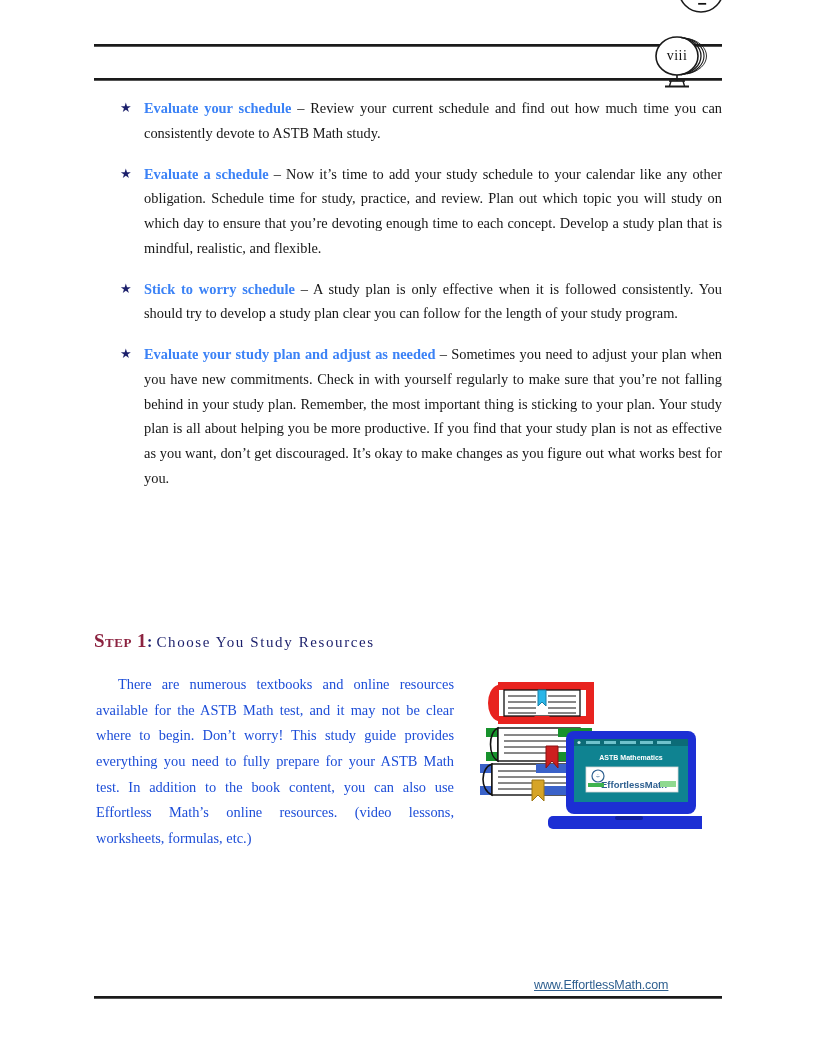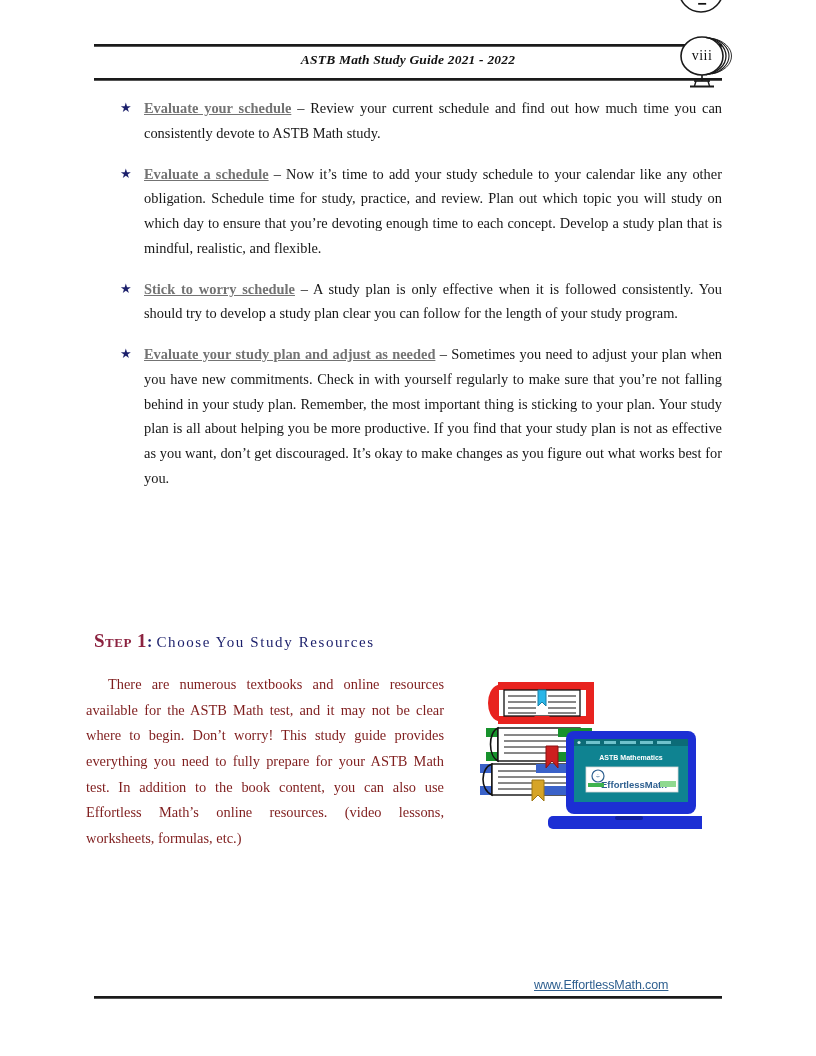"ASTB Math Study Guide 2021" div.header-title { html: <div>ASTB Math Study Guide 2021 - 2022</div> -> none }
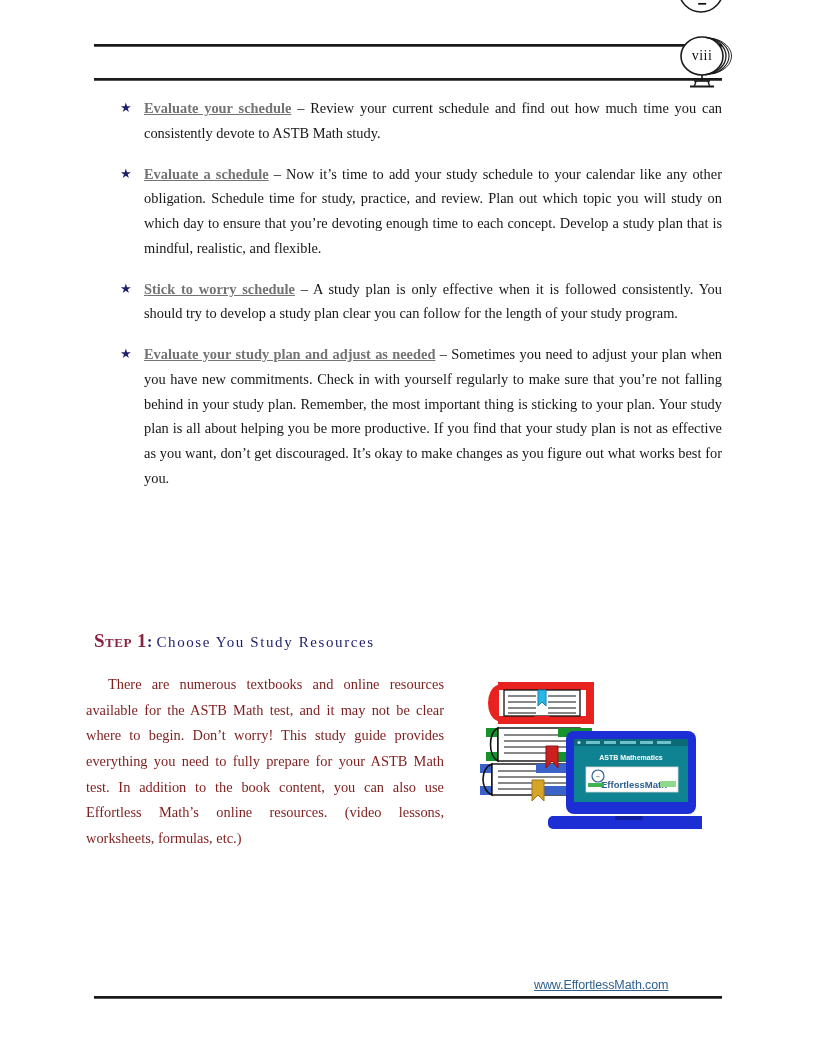"viii" .globe { left: 676px -> 651px }
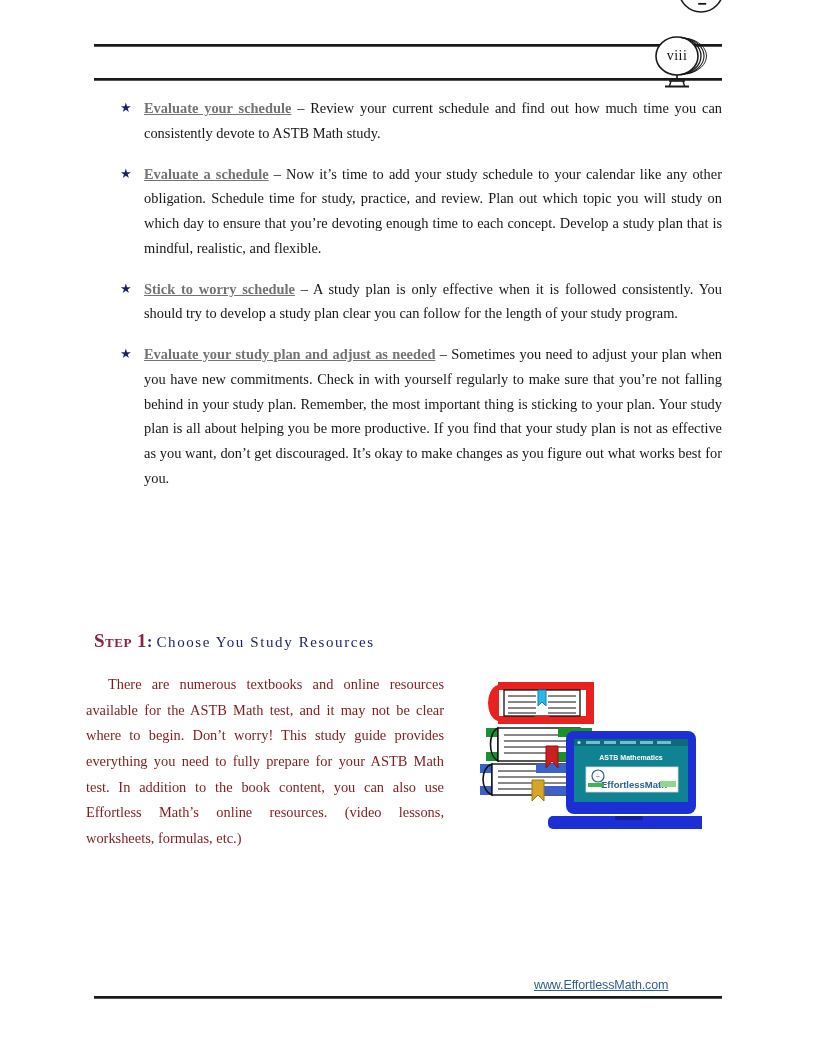"Evaluate your schedule" .bullet-term { color: #737373 -> #3b82f6; text-decoration: underline -> none }
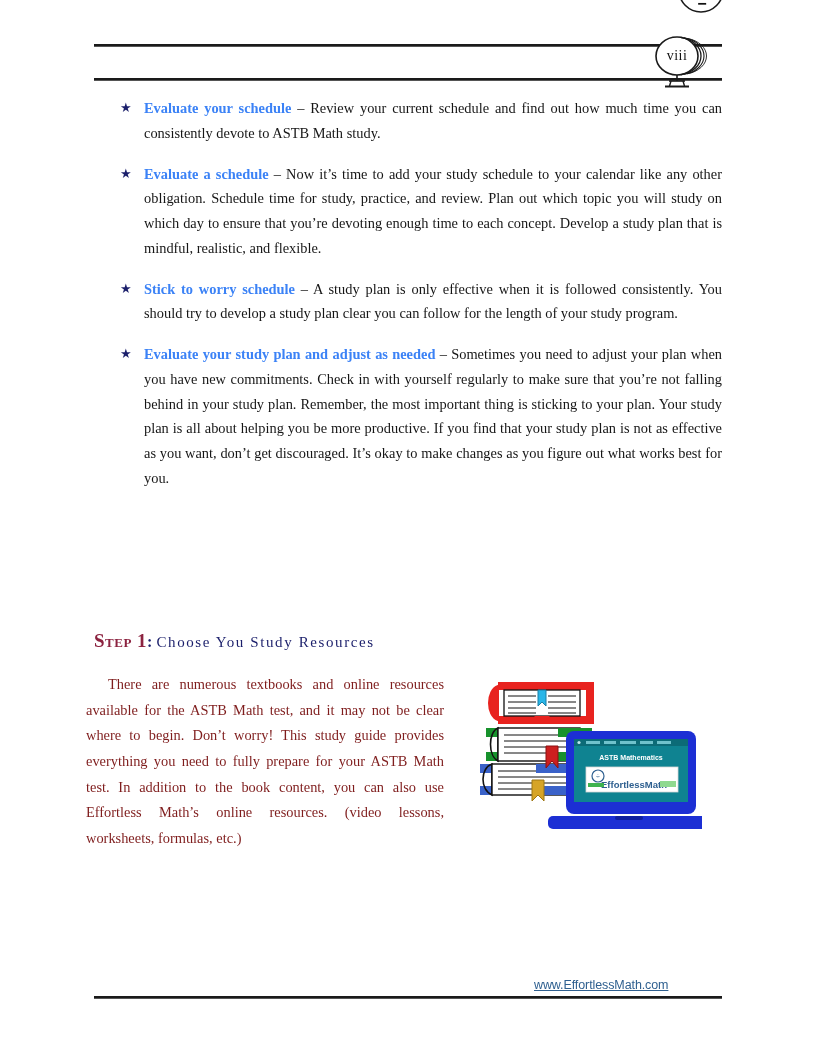"There are numerous textbooks and" .intro-para { color: #7f1d1d -> #1d4ed8; left: 86px -> 96px }
